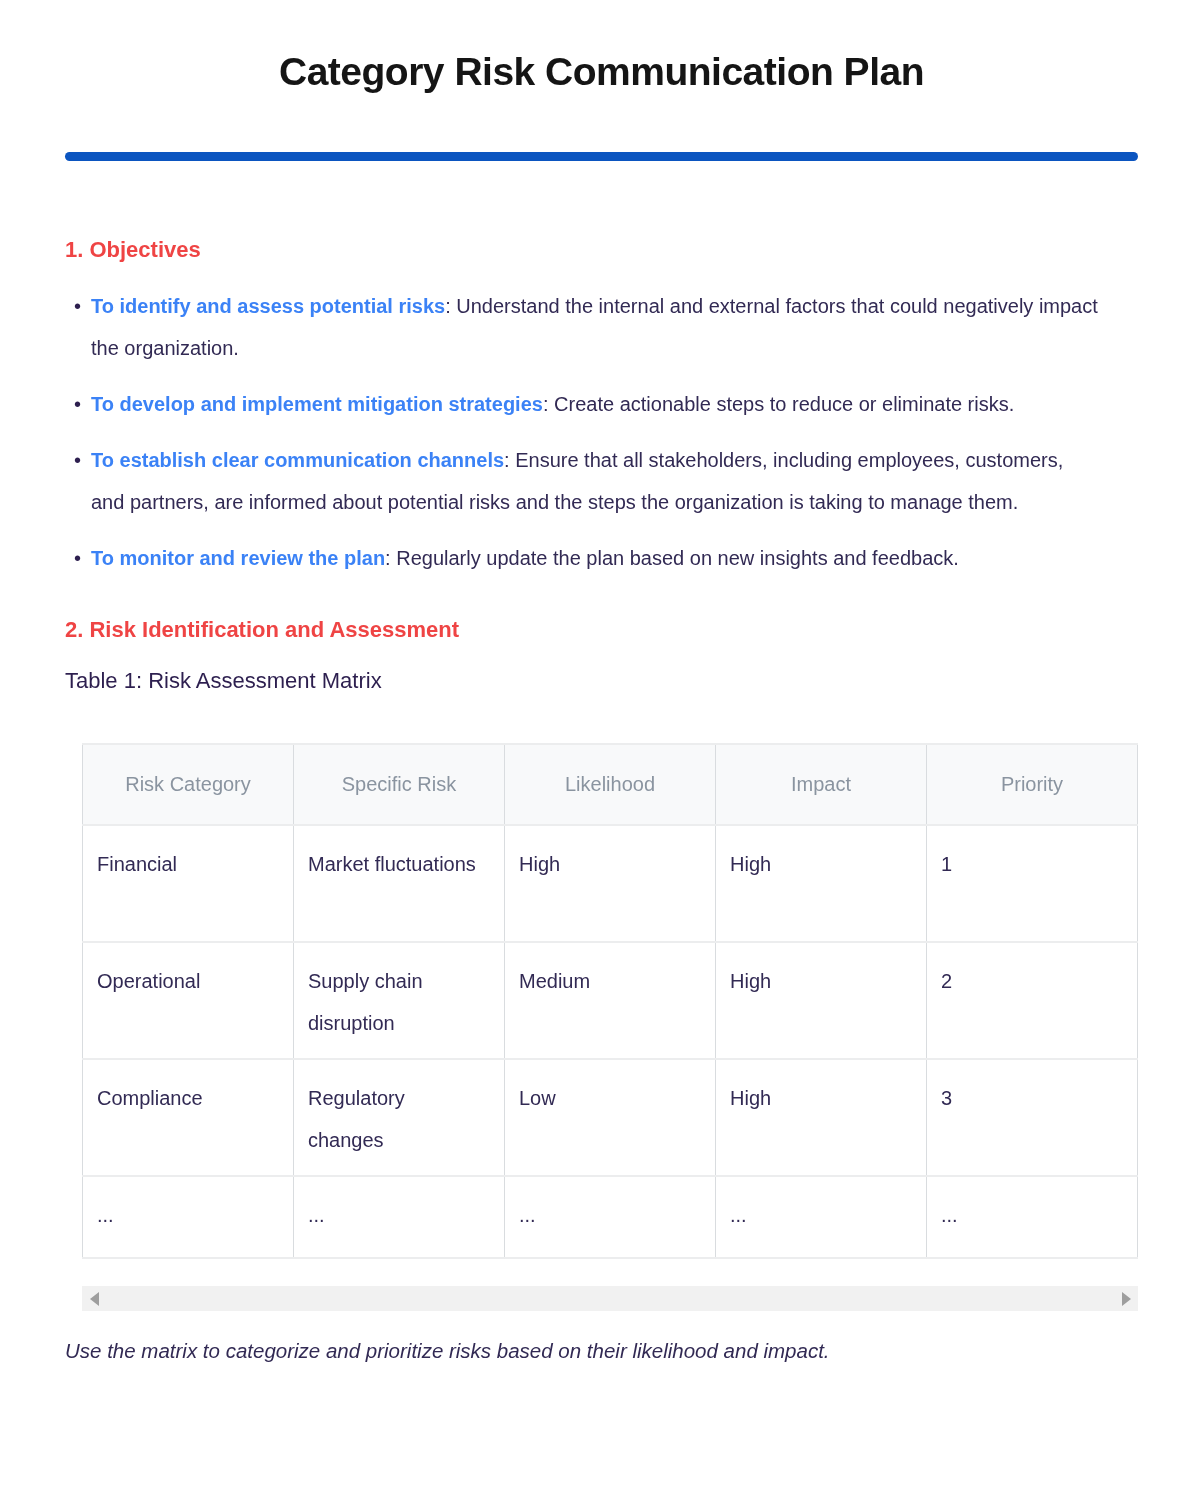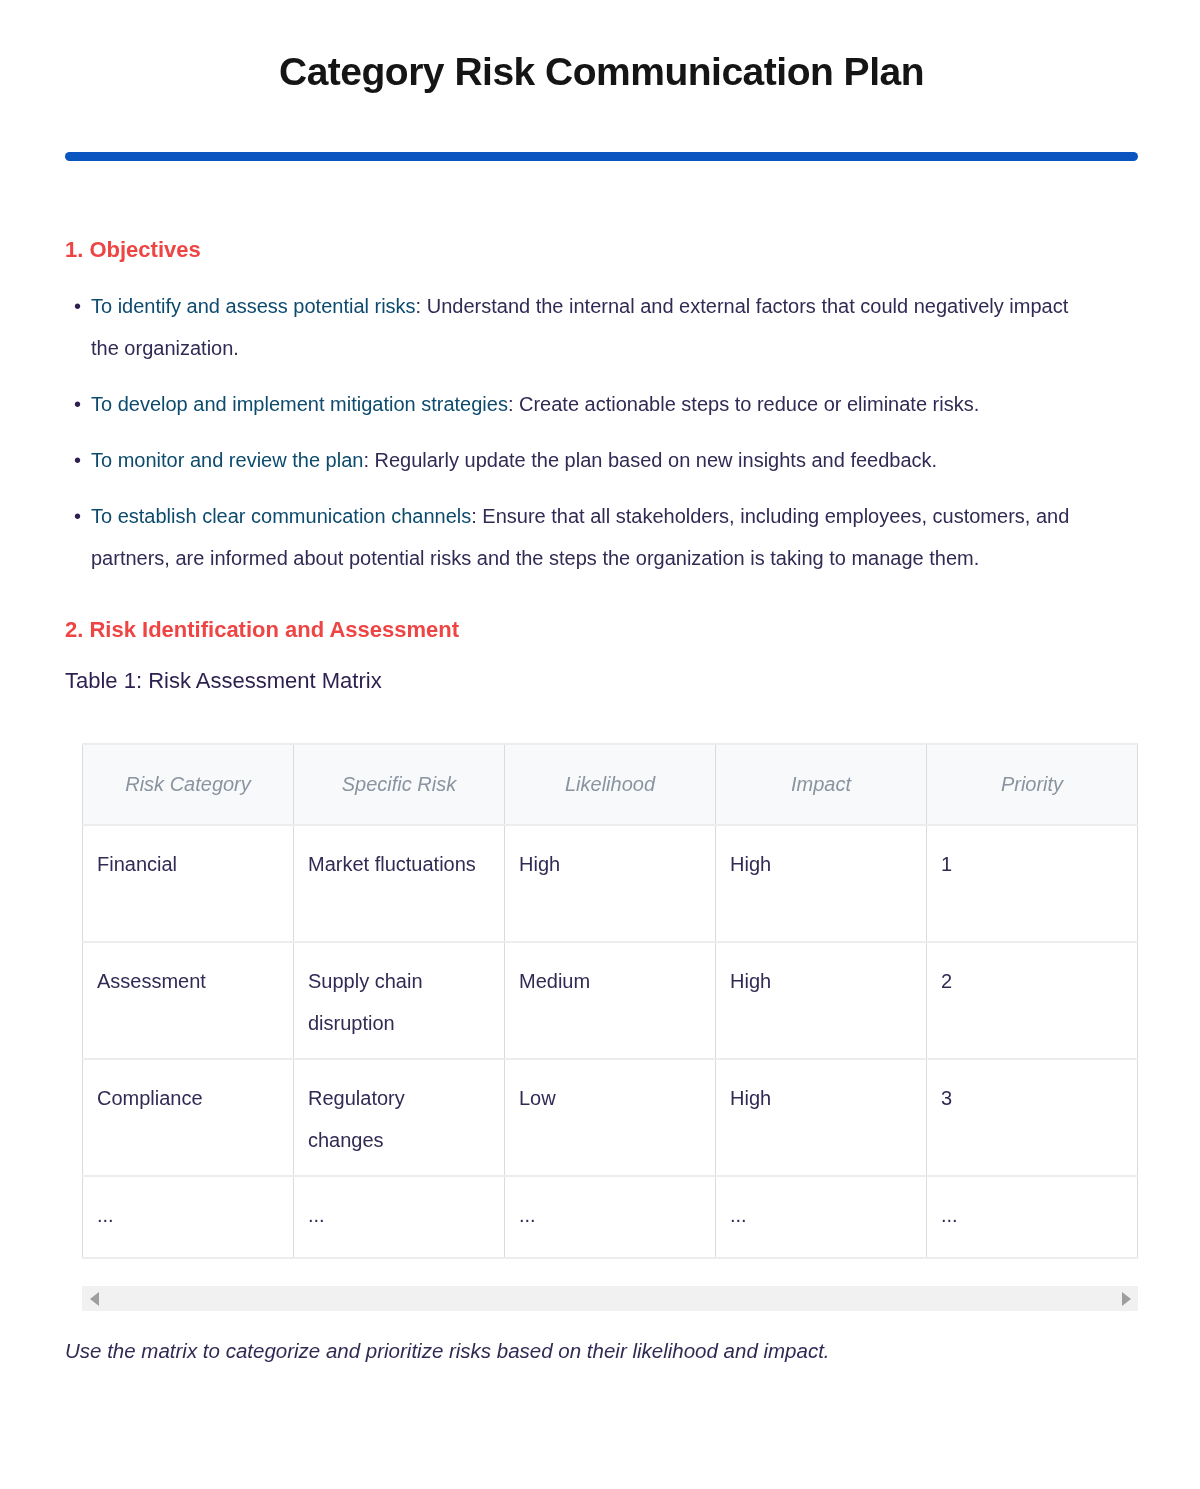"To identify and assess potential" .obj-bold { color: #0c4a6e -> #3b82f6; font-weight: 400 -> 700 }
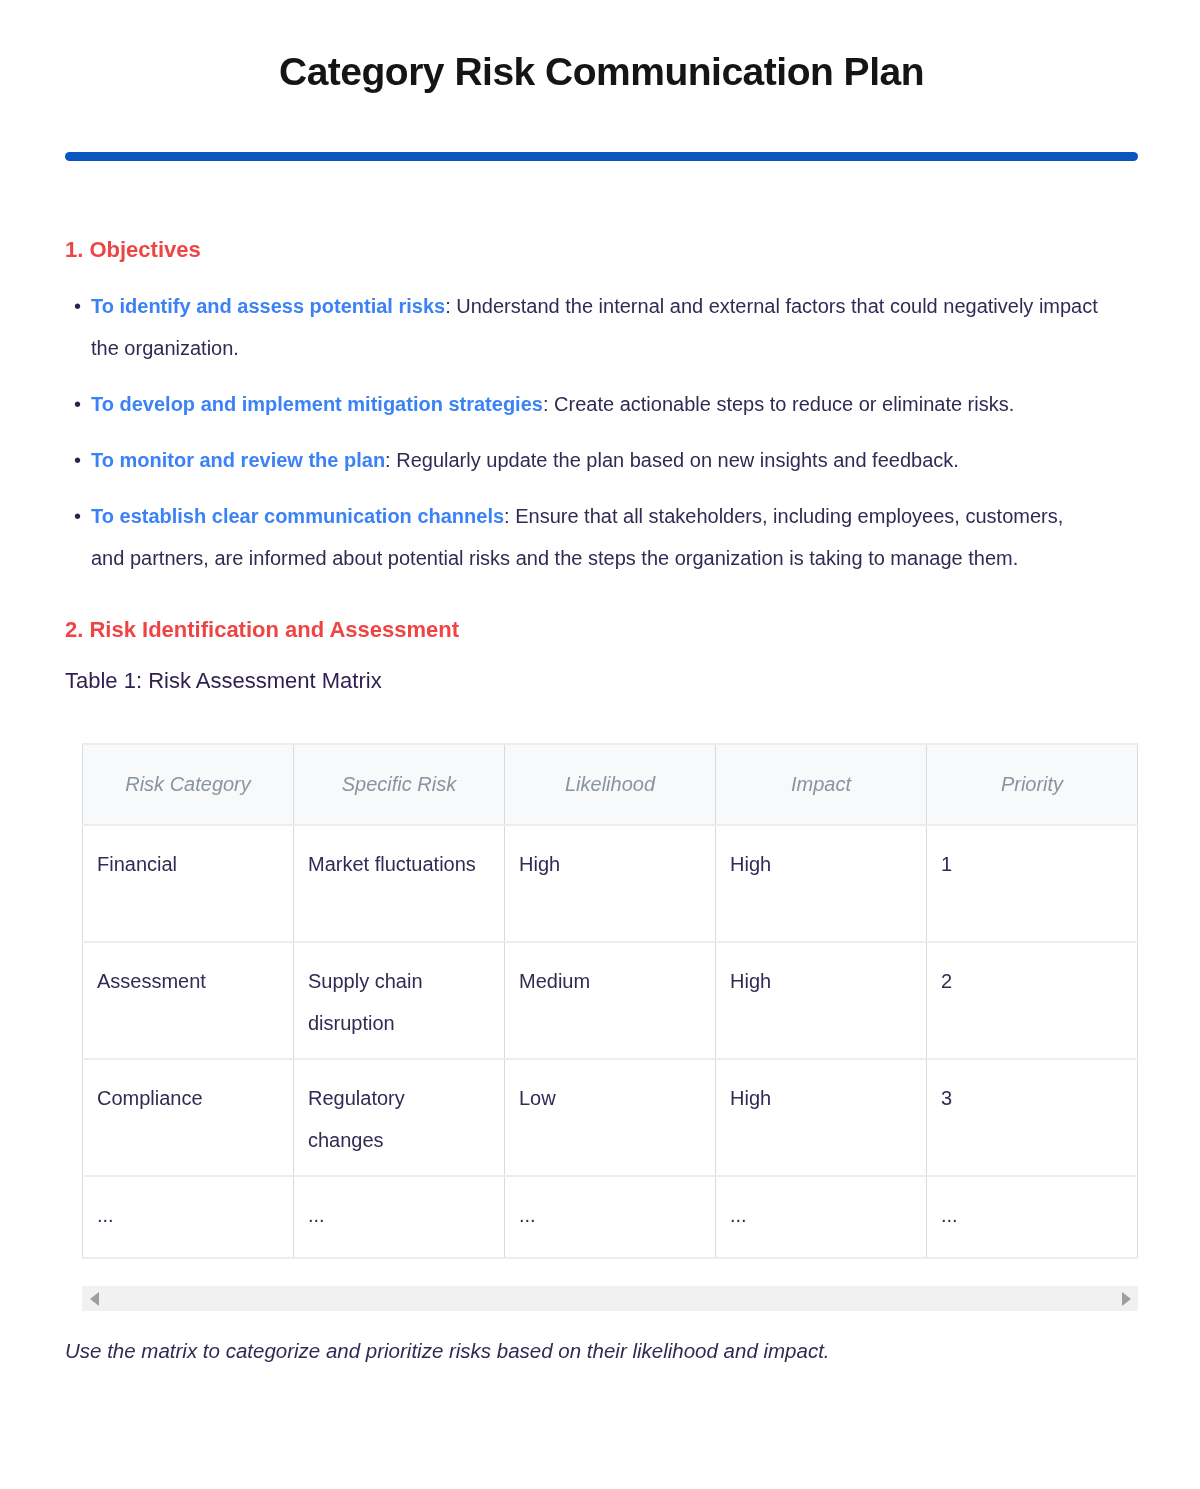"To monitor and review the" li { order: before "To establish clear communication" -> after "To establish clear communication" }
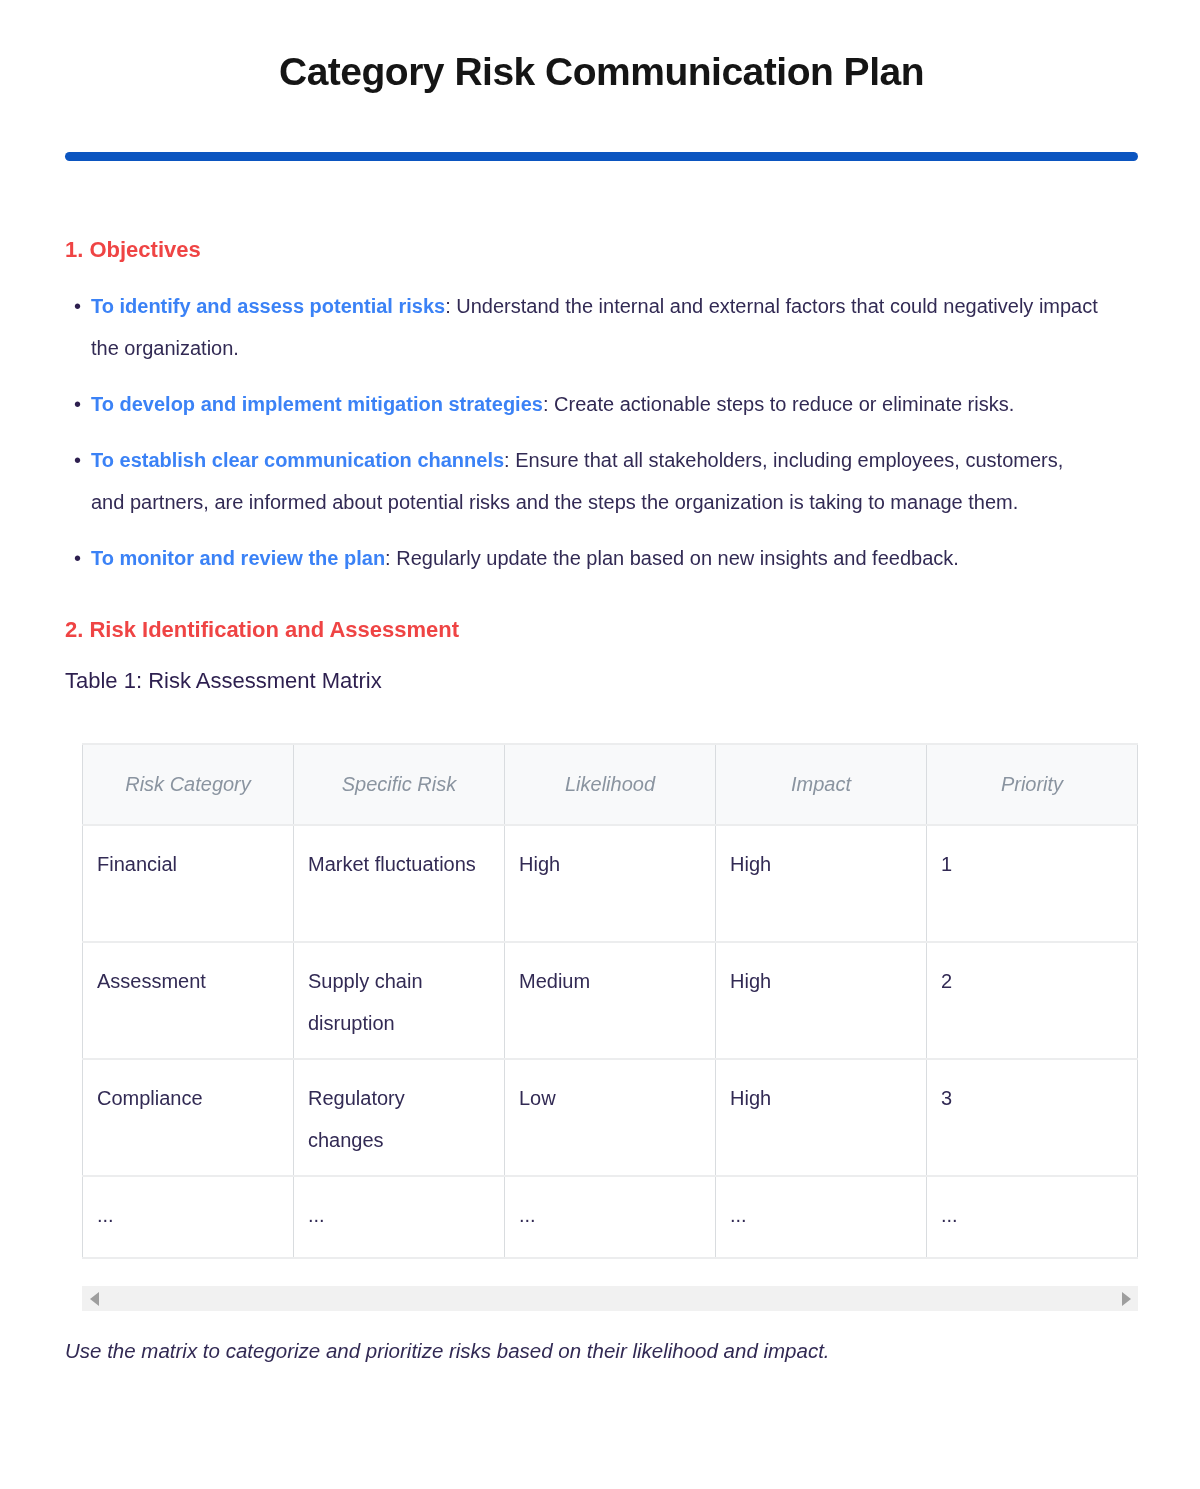"Risk Category" .risk-table th { font-style: italic -> none }
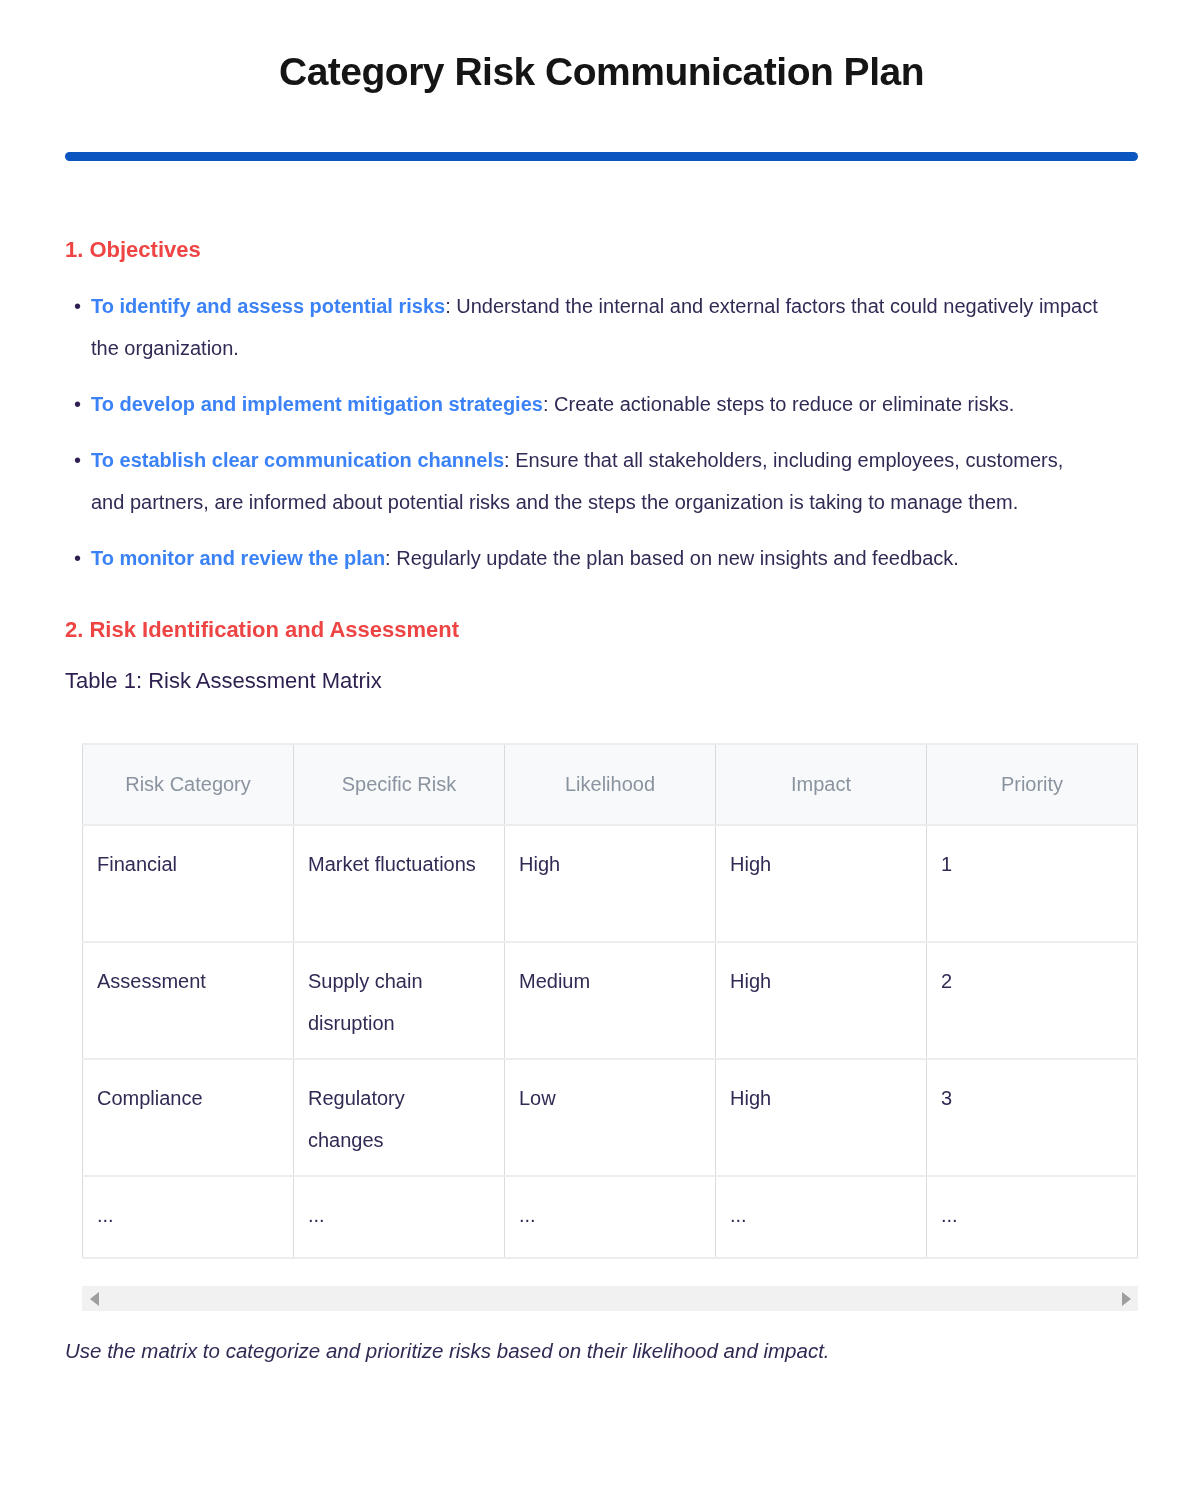"Assessment" td { text: Assessment -> Operational }
